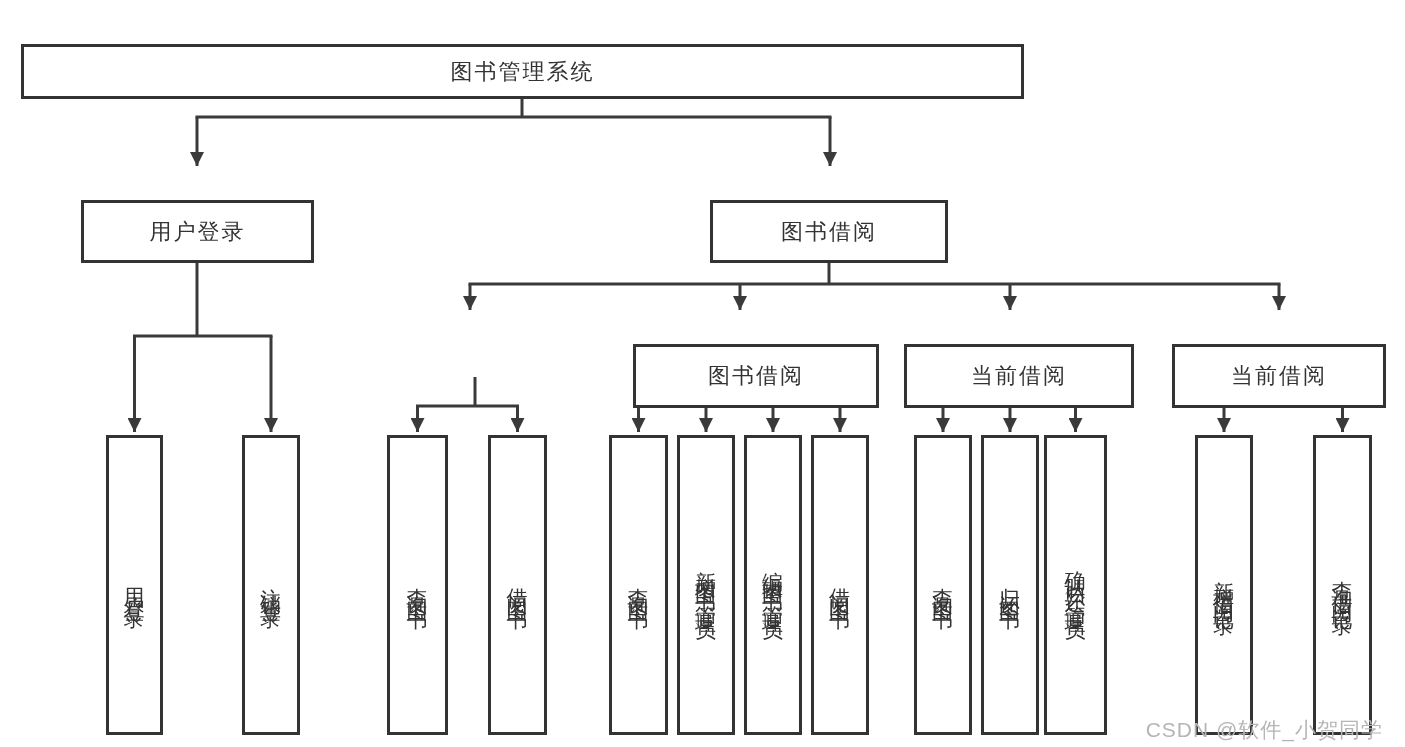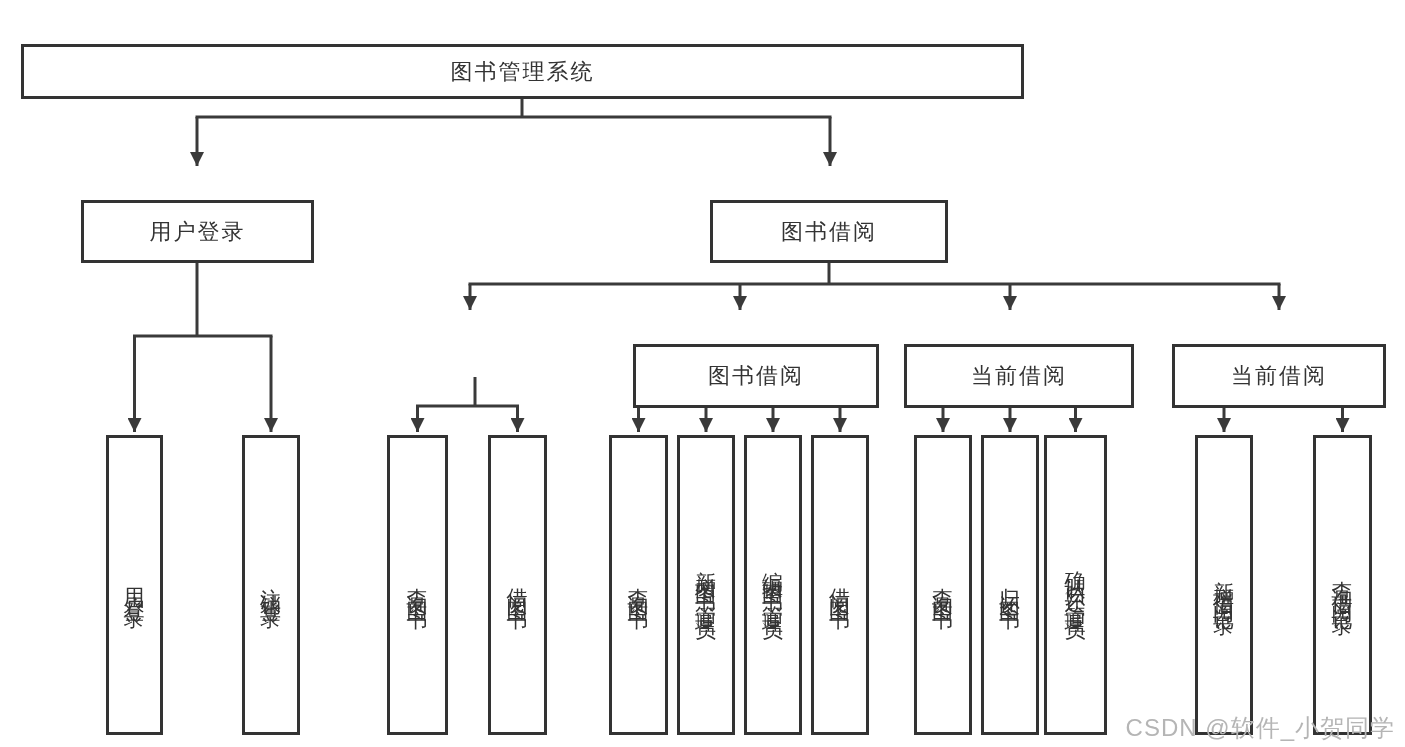"CSDN @软件_小贺同学" .watermark { font-size: 24px -> 21px; right: 10px -> 22px }
